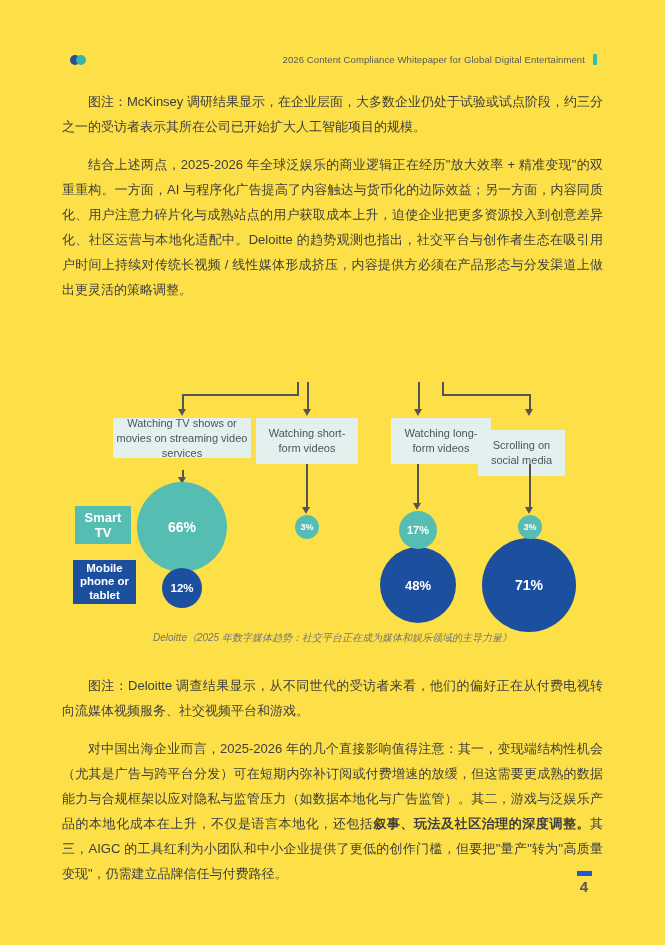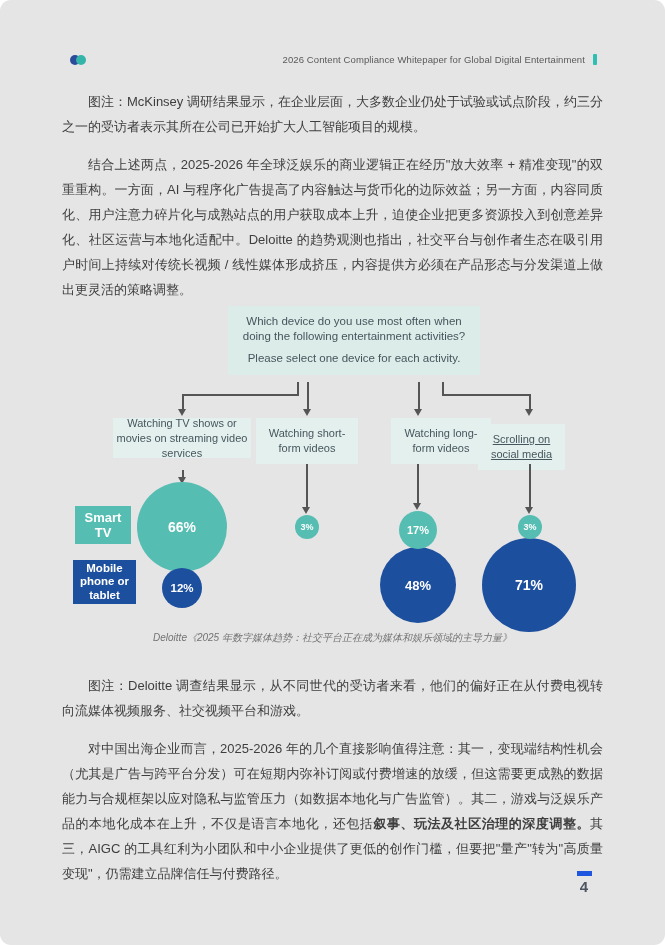"2026 Content Compliance Whitepaper for" .page { background: #e5e5e5 -> #fde047; border-radius: 11px -> none }
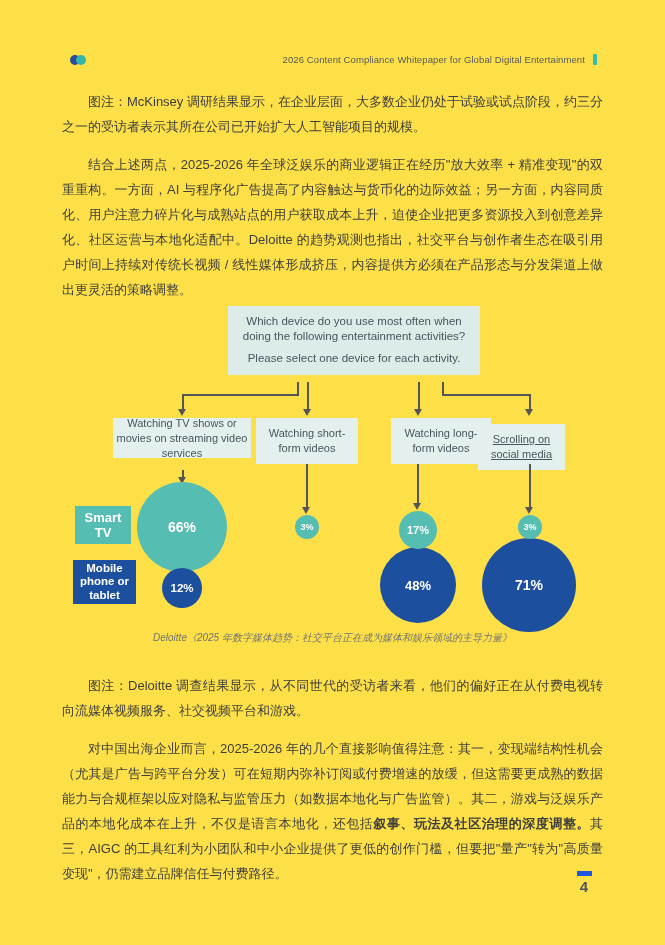"Which device do you use" div.q-box { html: <div> <div>Which device do you use most often when doing the following entertainment activities?</div> <div>Please select one device for each activity.</div> </div> -> none }
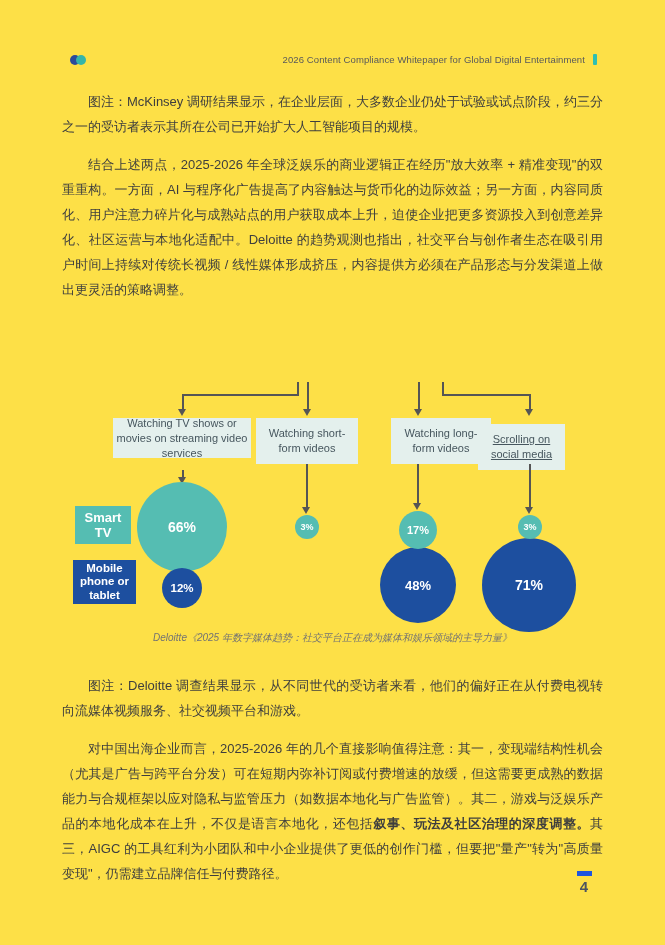"Scrolling on social media" .cat4 { text-decoration: underline -> none; top: 118px -> 124px }
